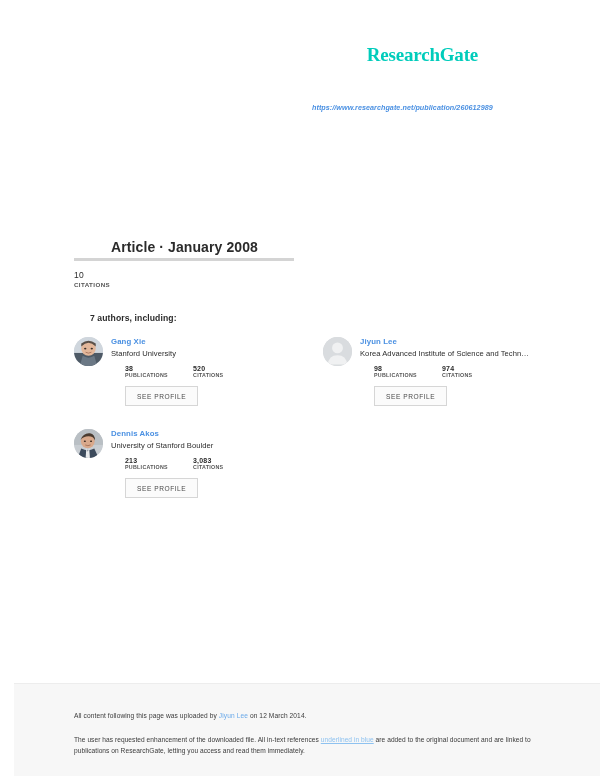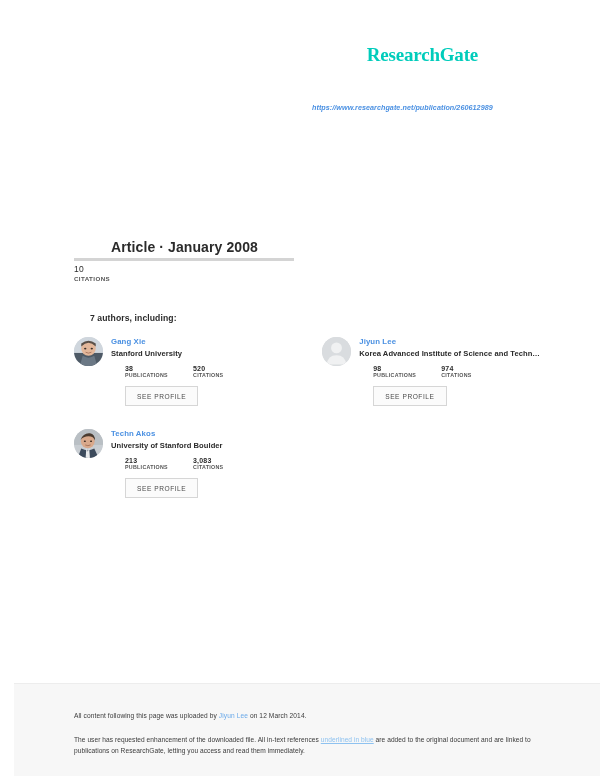"10" .stat-value { margin-top: 3px -> 9px }
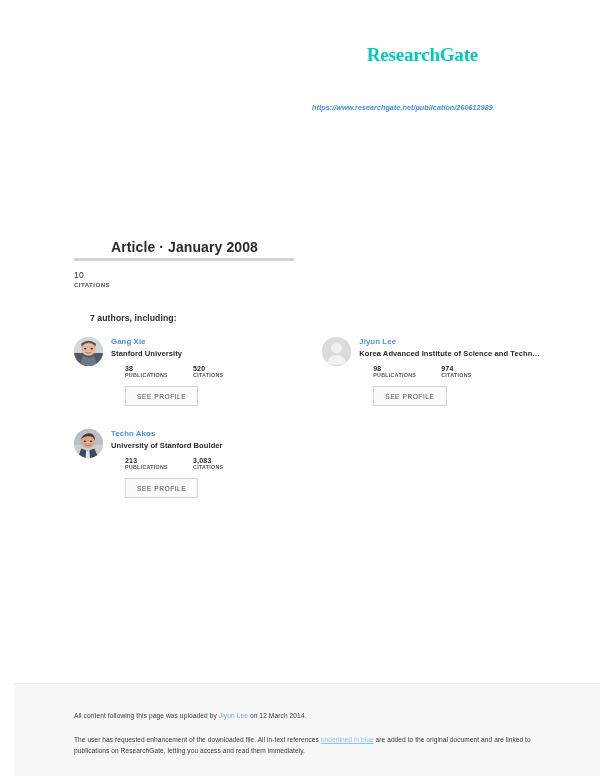"Stanford University" .author-affil { font-weight: bold -> normal }
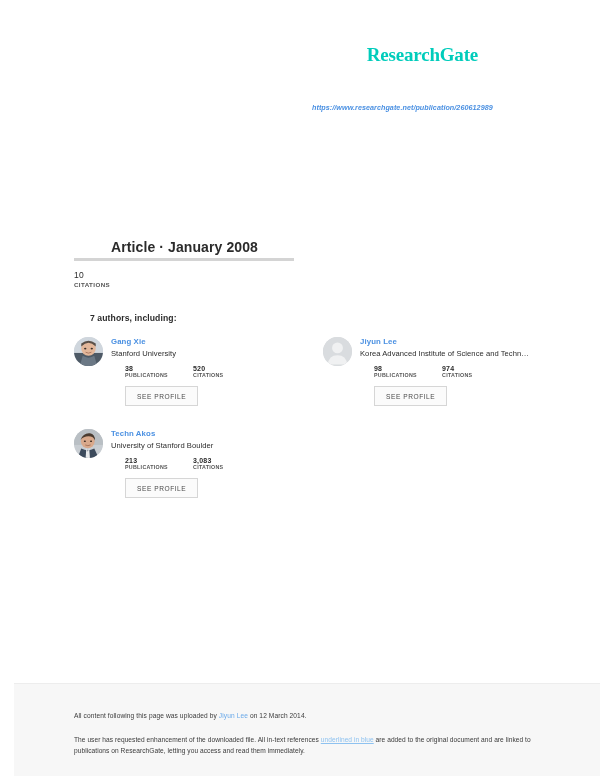"Techn Akos" a.author-name { text: Techn -> Dennis }
